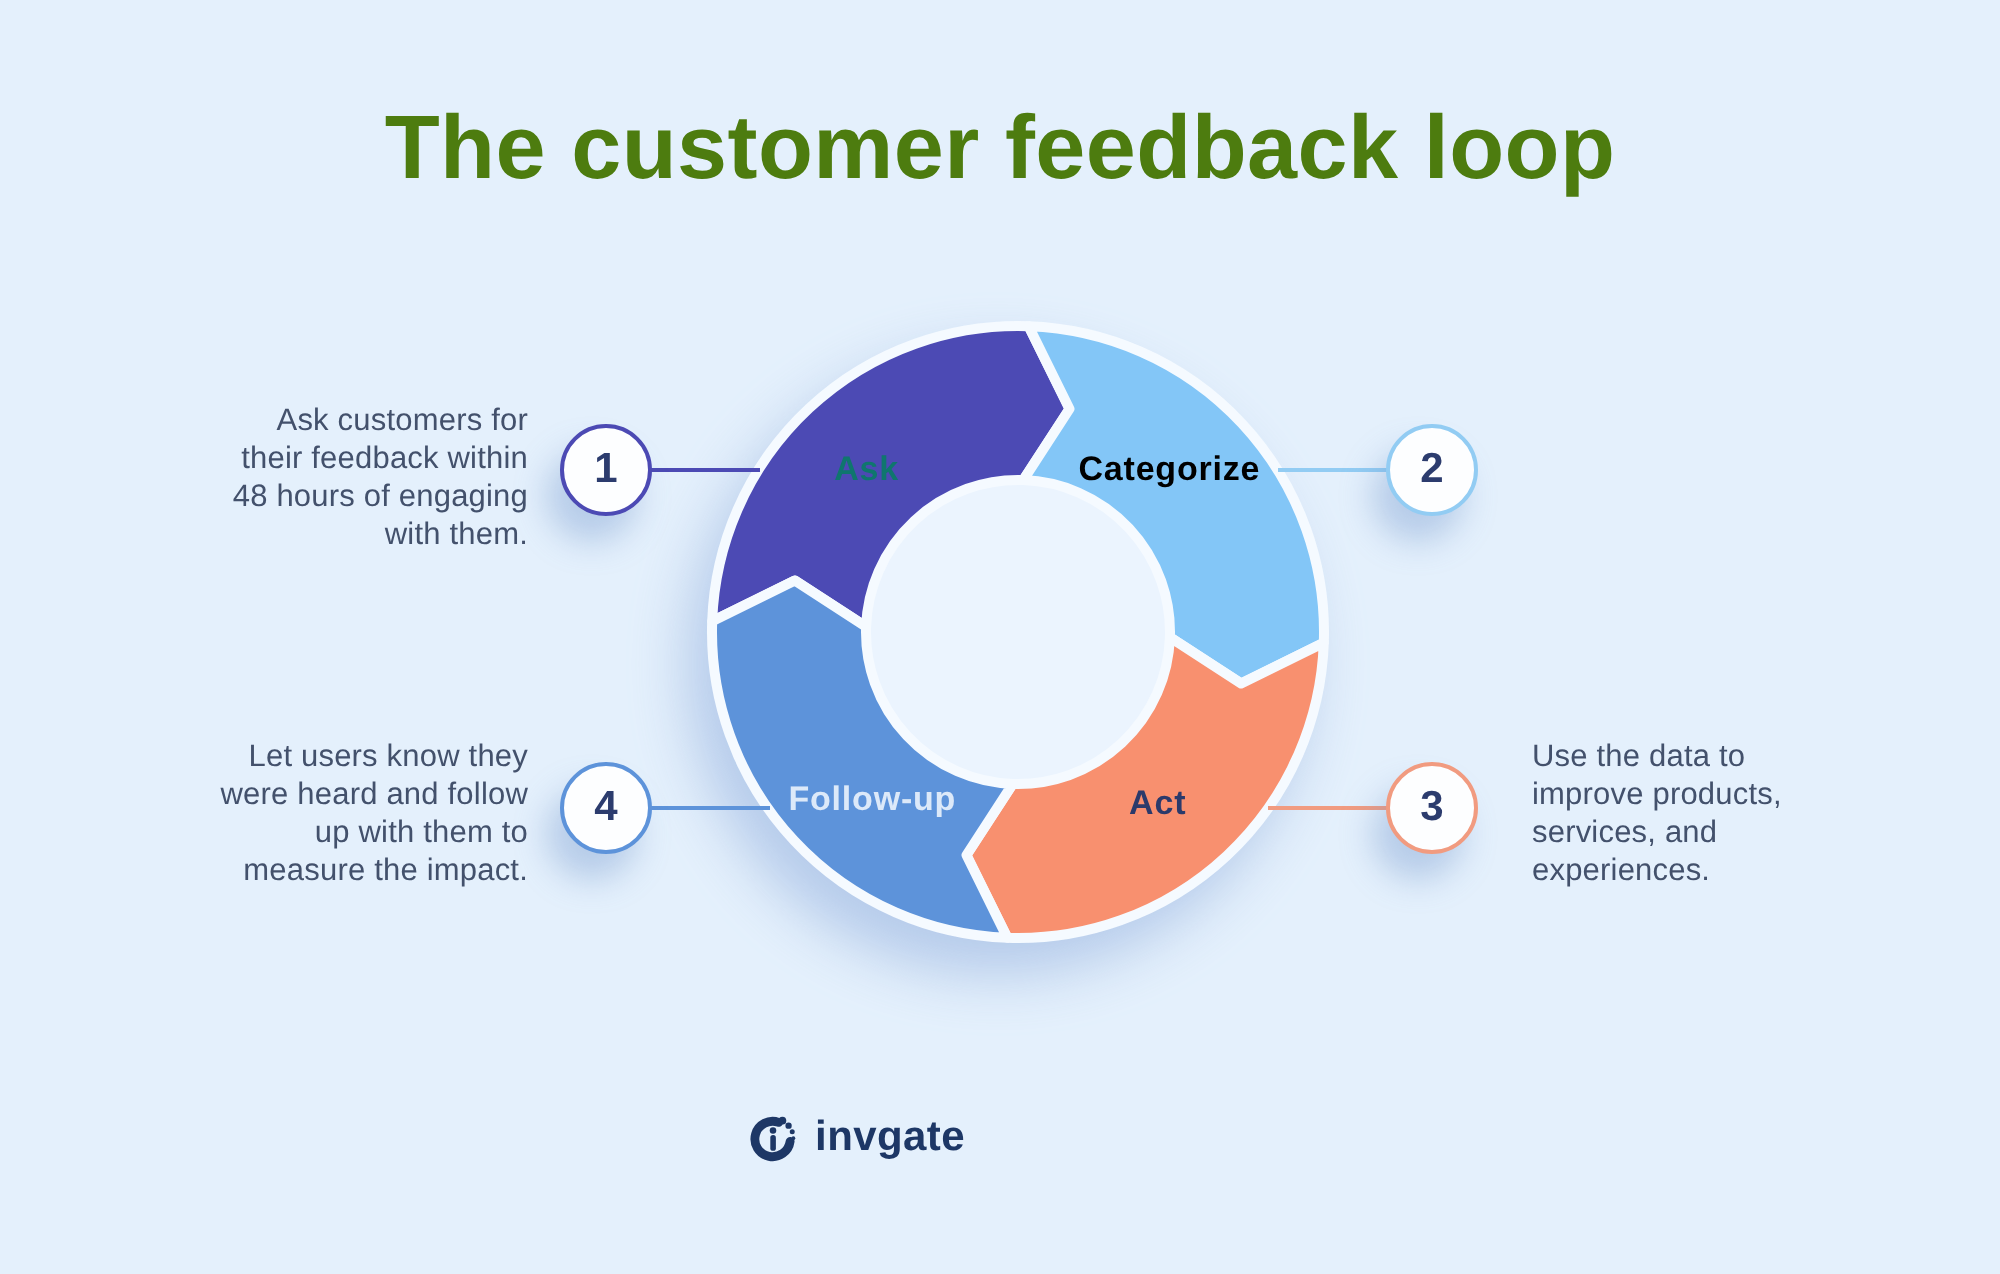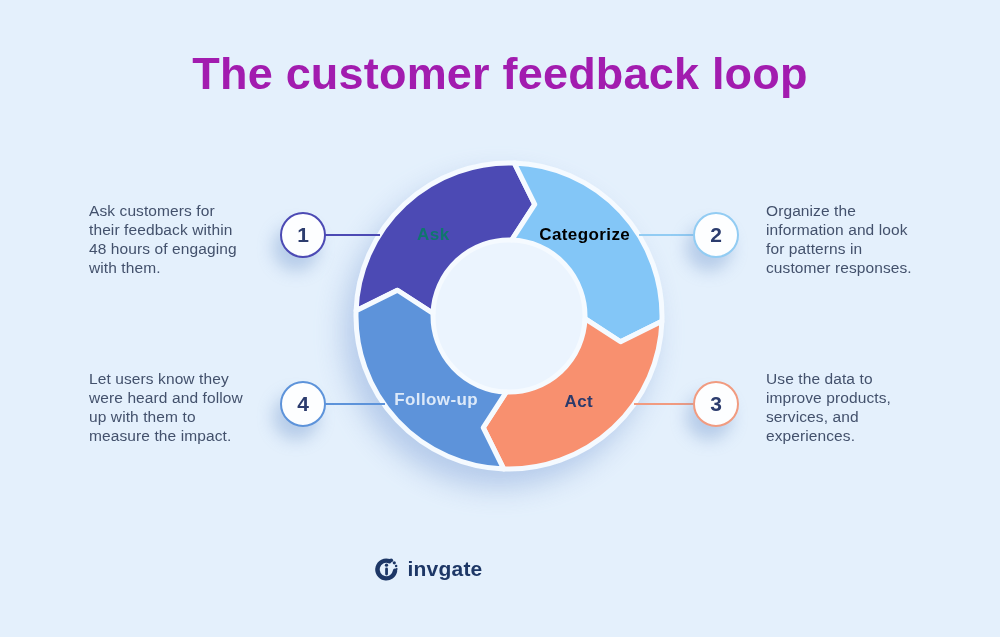"The customer feedback loop" .title { color: #a21caf -> #4d7c0f }
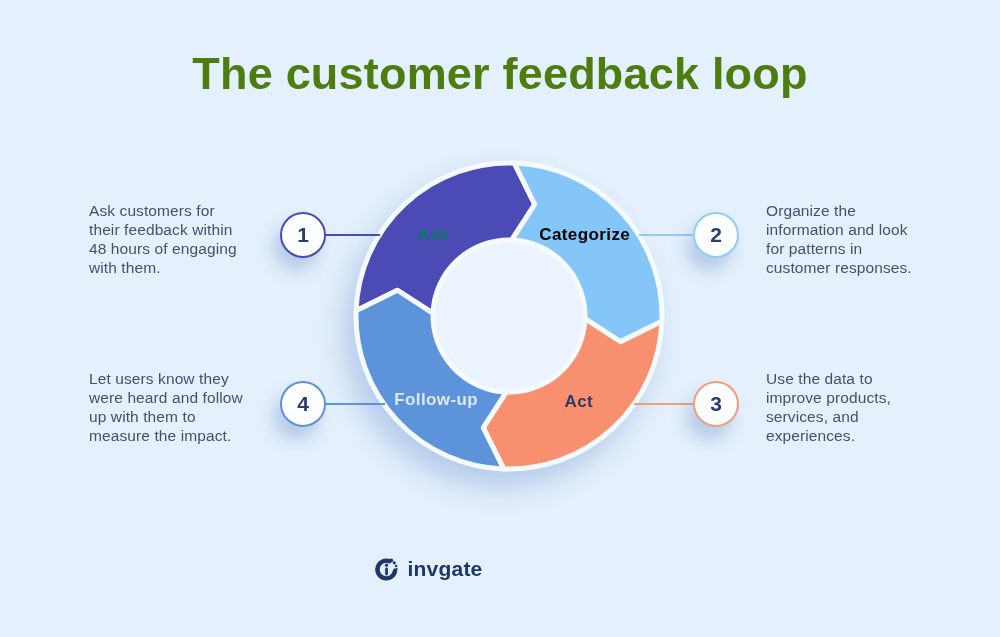"Ask customers for" .ta-r { text-align: left -> right }
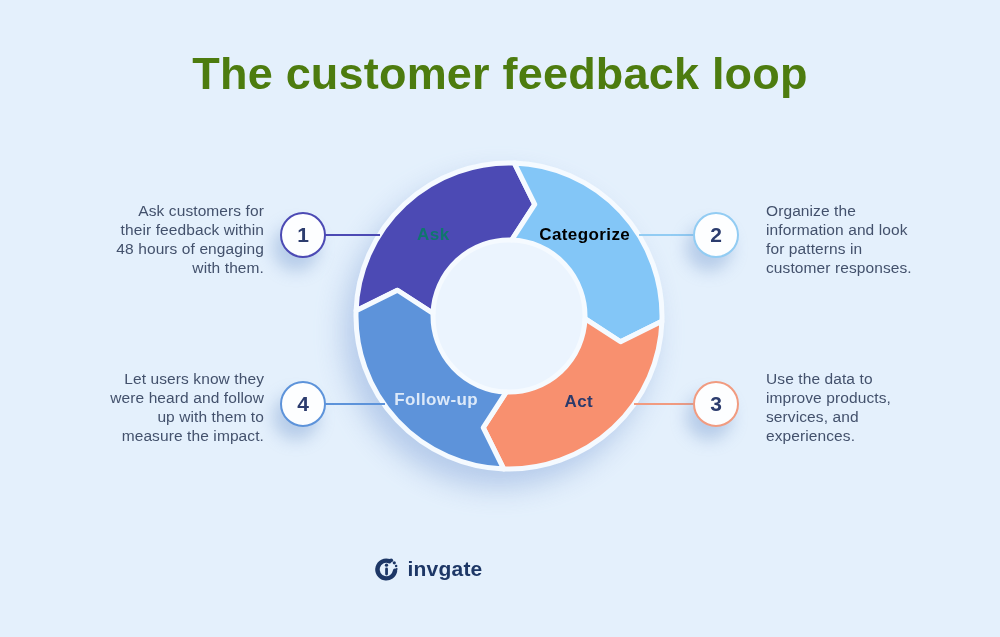"Organize the" div.step-text { html: <div>Organize the information and look for patterns in customer responses.</div> -> none }
